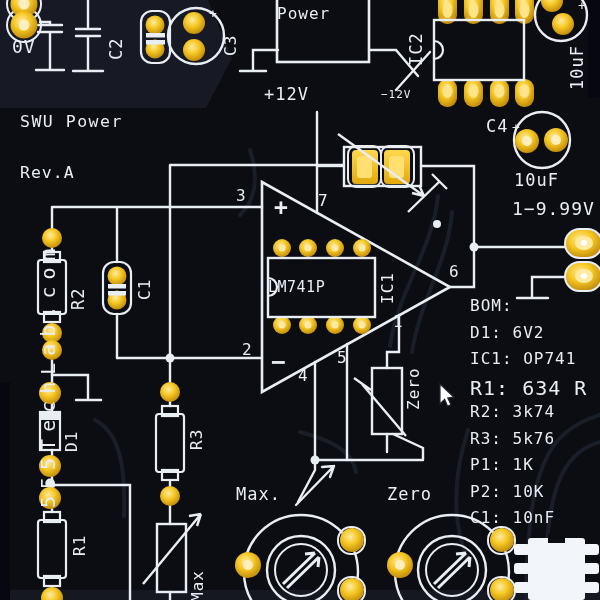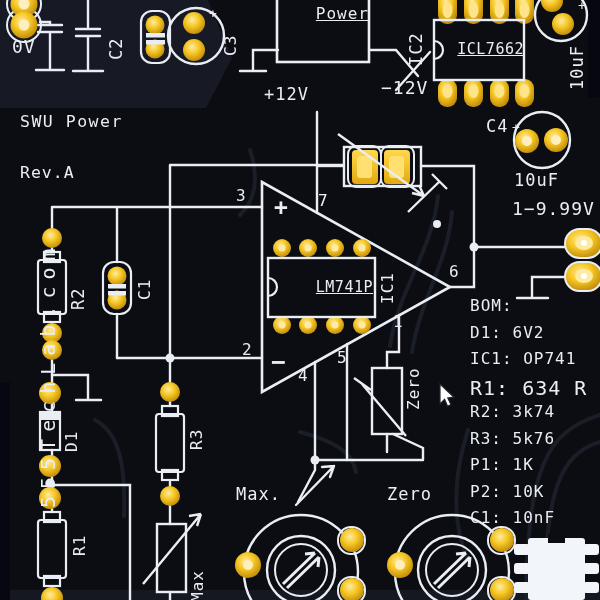"Power" .ctr { text-align: right -> left; text-decoration: underline -> none }
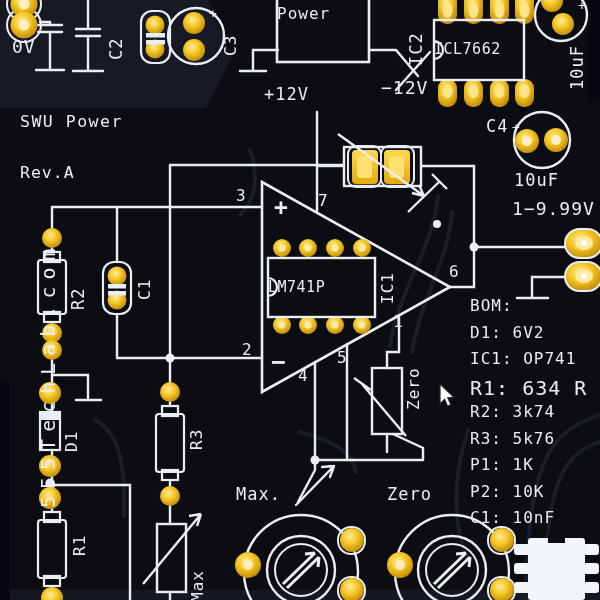"ICL7662" div.t { html: <div>ICL7662</div> -> none }
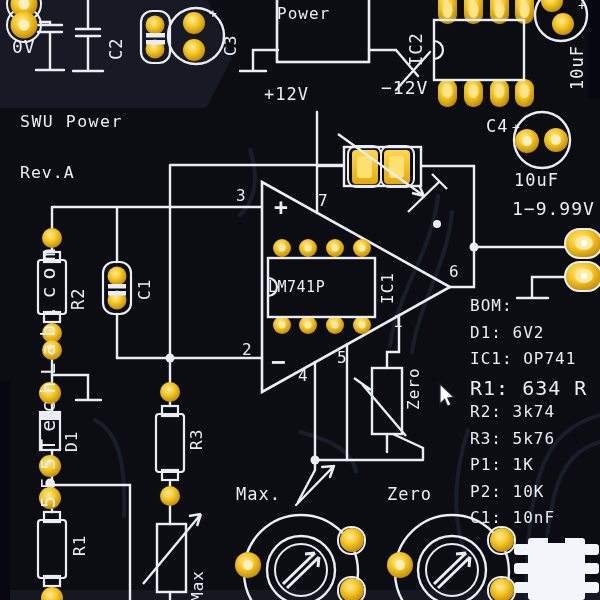"−12V" div.t { font-size: 18px -> 11px; top: 77px -> 88px }
